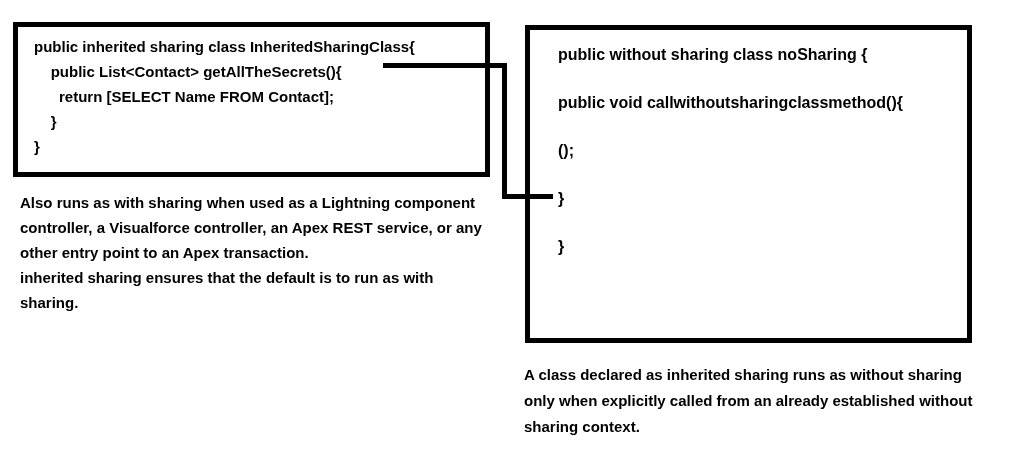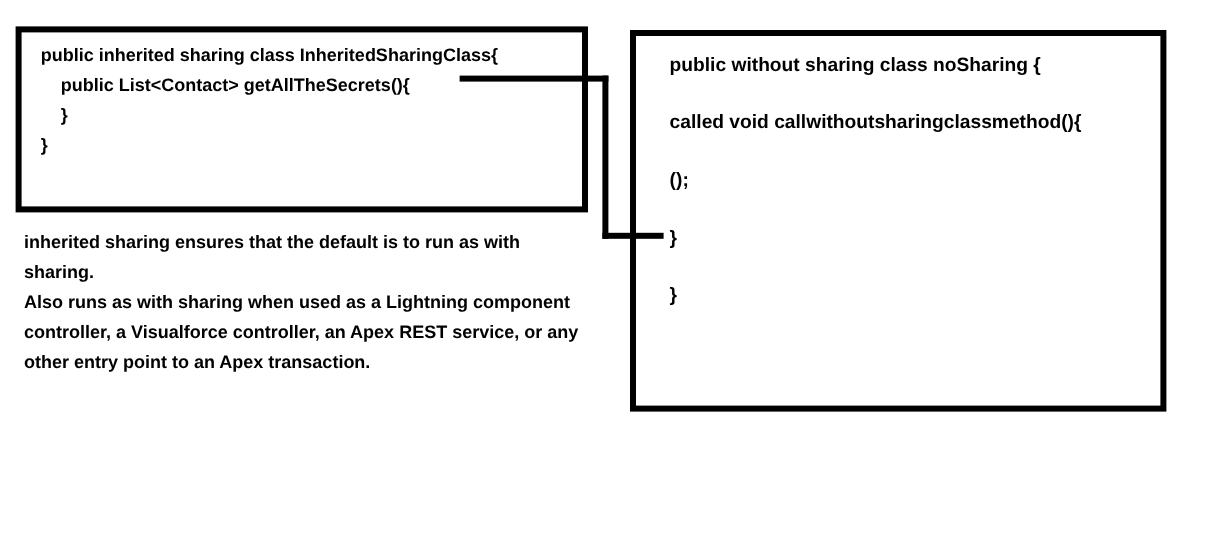"return [SELECT Name FROM Contact];" div.code-line { html: none -> <div> return [SELECT Name FROM Contact];</div> }
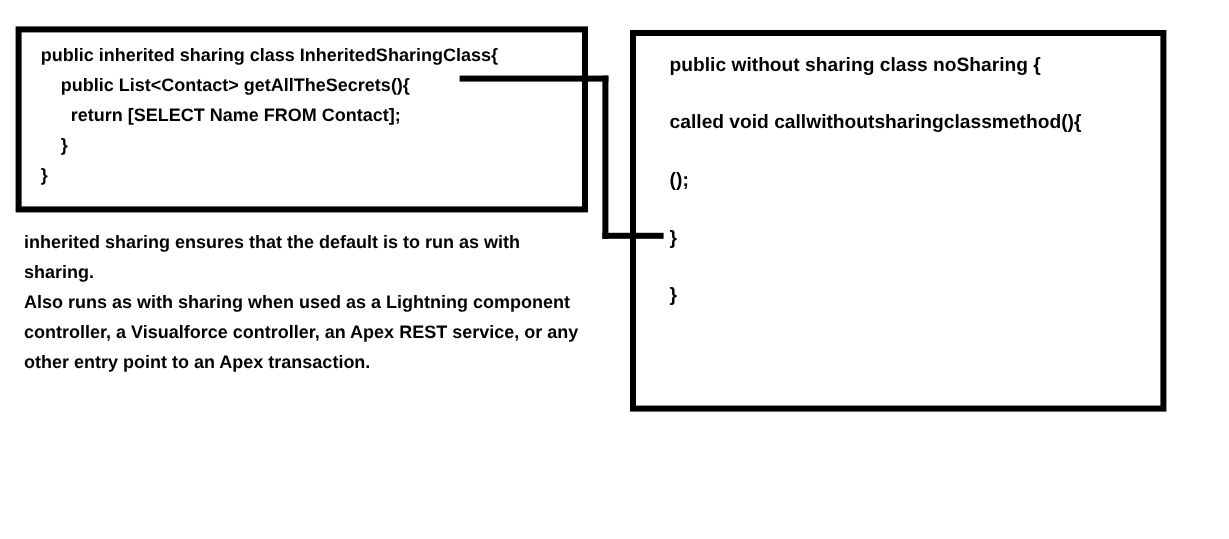"called void" div.code-line { text: called -> public }
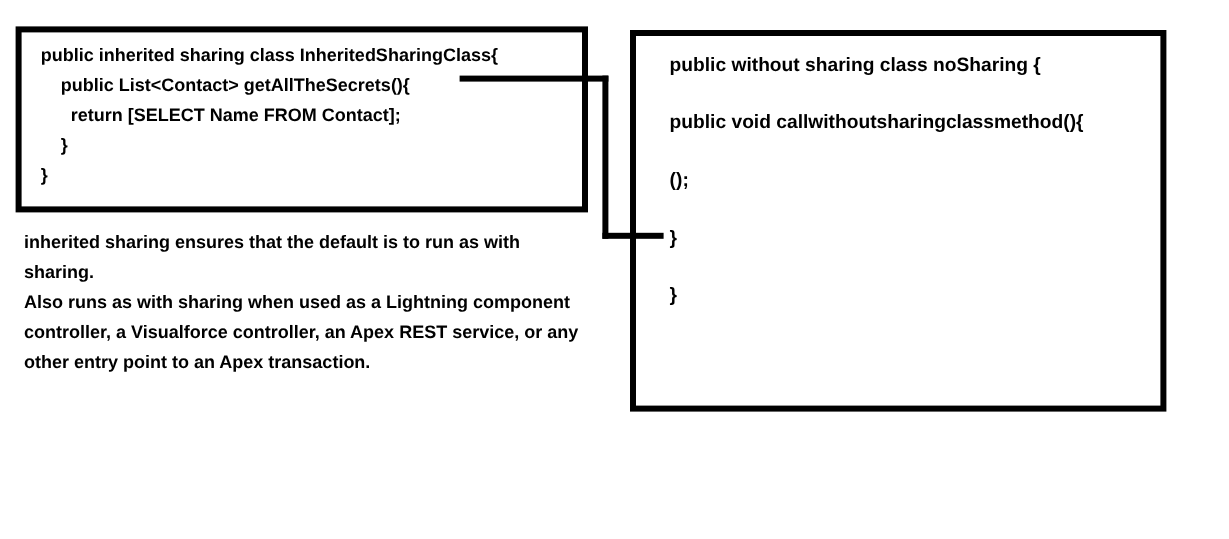"inherited sharing ensures that the" p { order: before "Also runs as with sharing" -> after "Also runs as with sharing" }
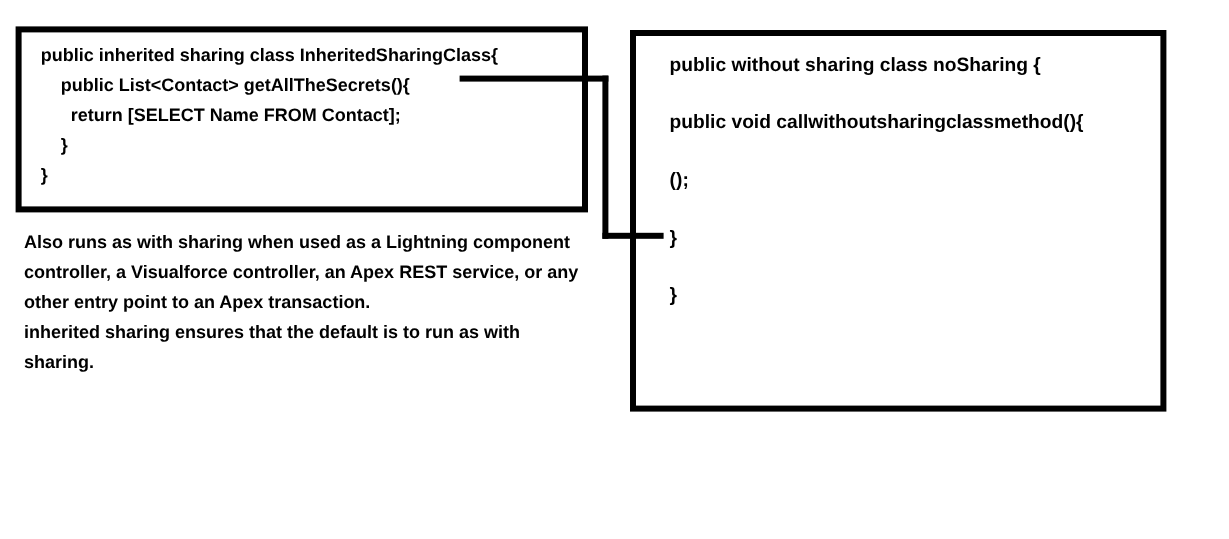"A class declared as inherited" div.note { html: none -> <div> <p>A class declared as inherited sharing runs as without sharing only when explicitly called from an already established without sharing context.</p> </div> }
